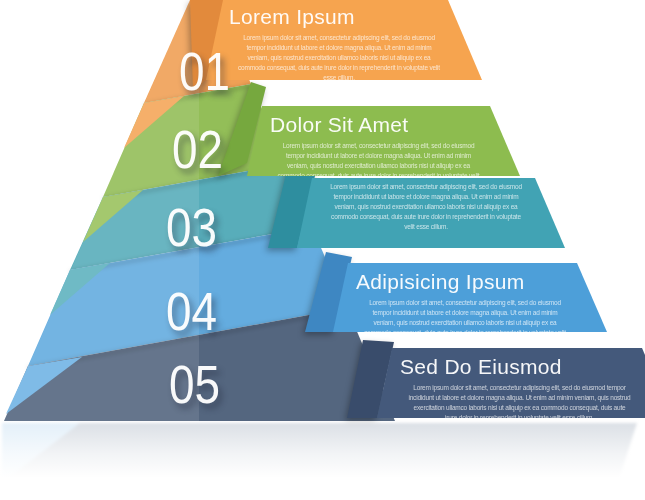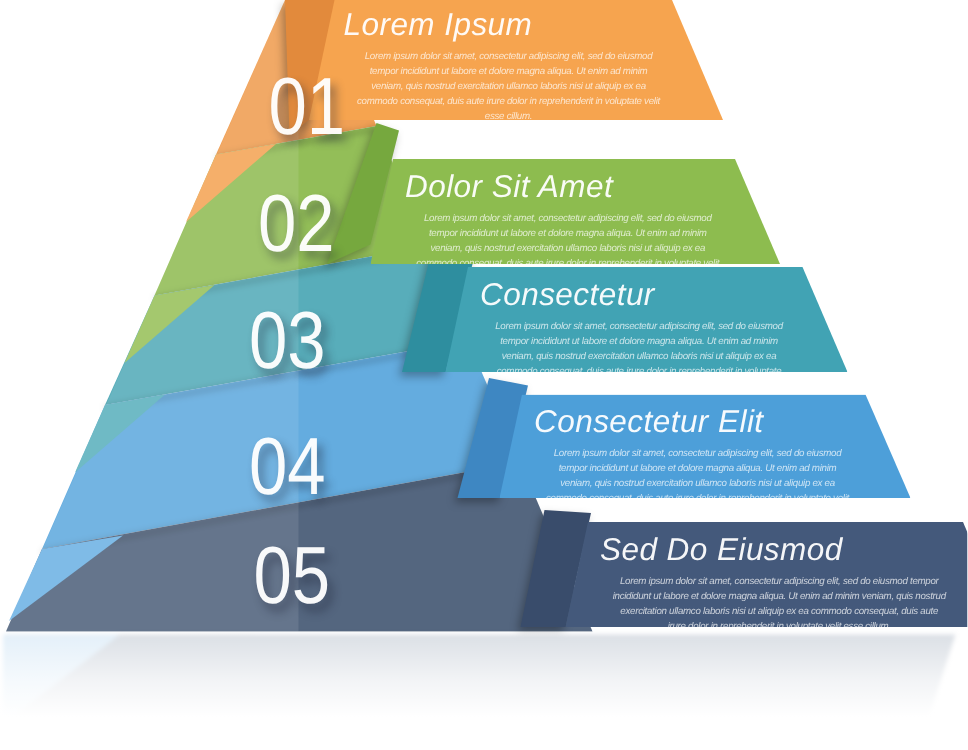"Lorem Ipsum" .banner { font-style: italic -> none }
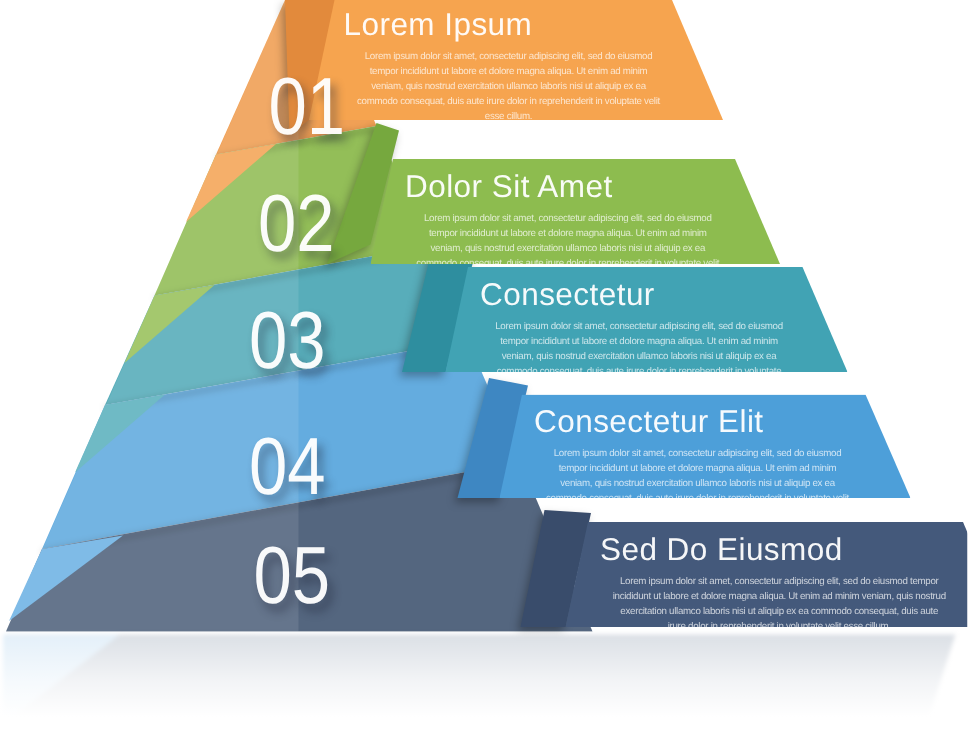"Consectetur" div.banner-title { html: <div>Consectetur</div> -> none }
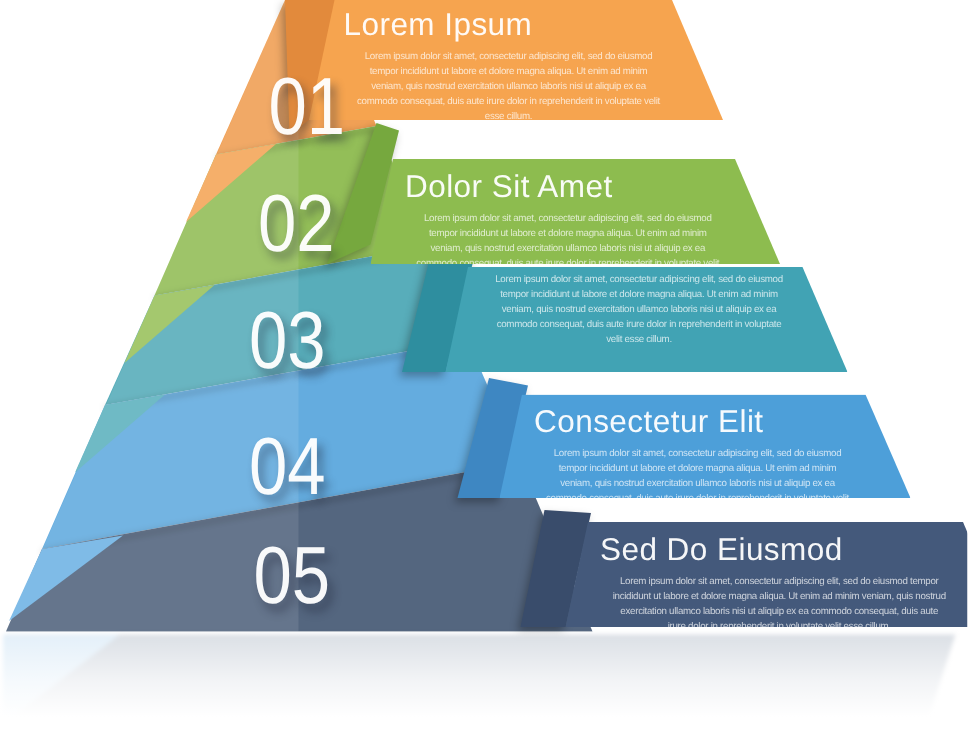"Consectetur Elit" div.banner-title { text: Consectetur Elit -> Adipisicing Ipsum }
